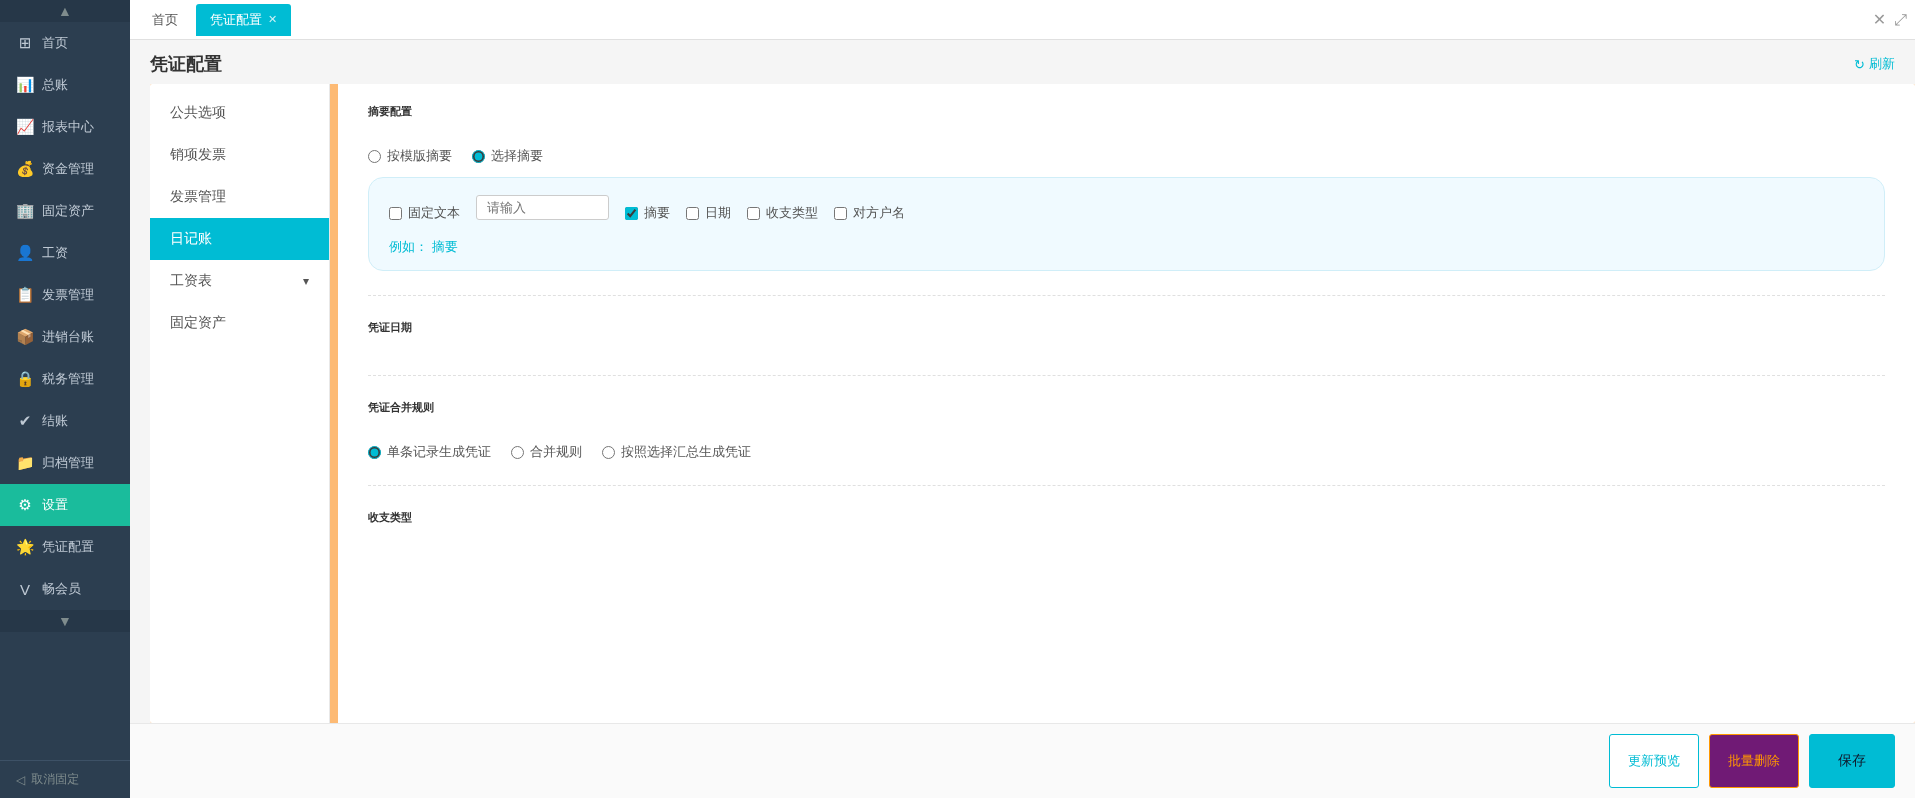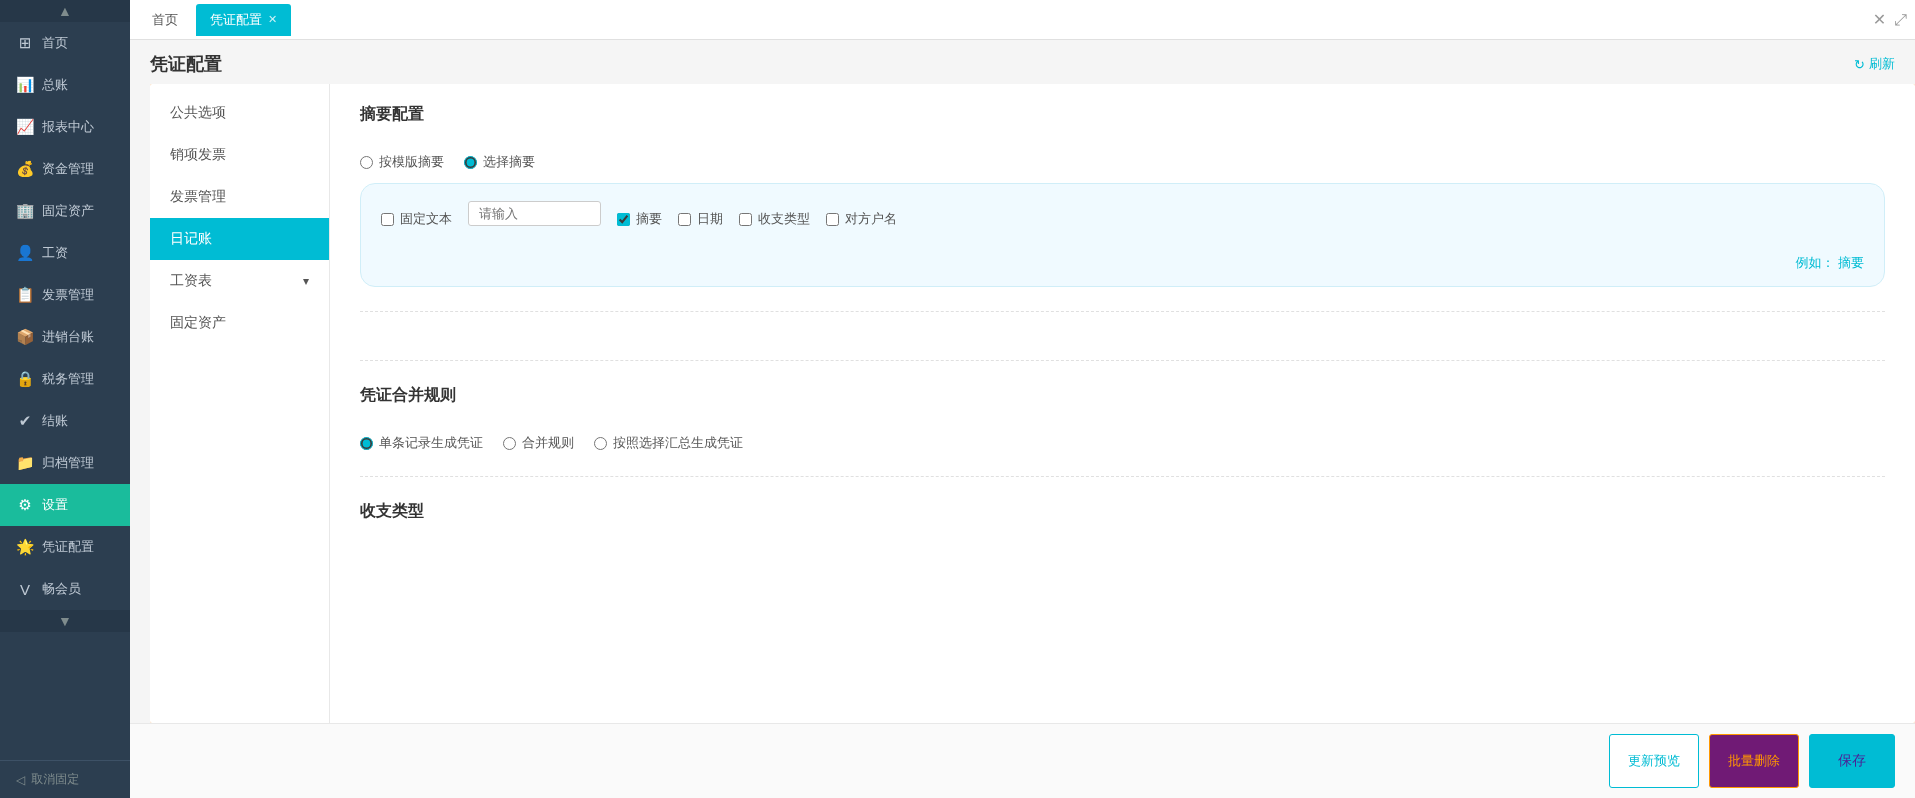"公共选项" .main-layout { gap: none -> 8px }
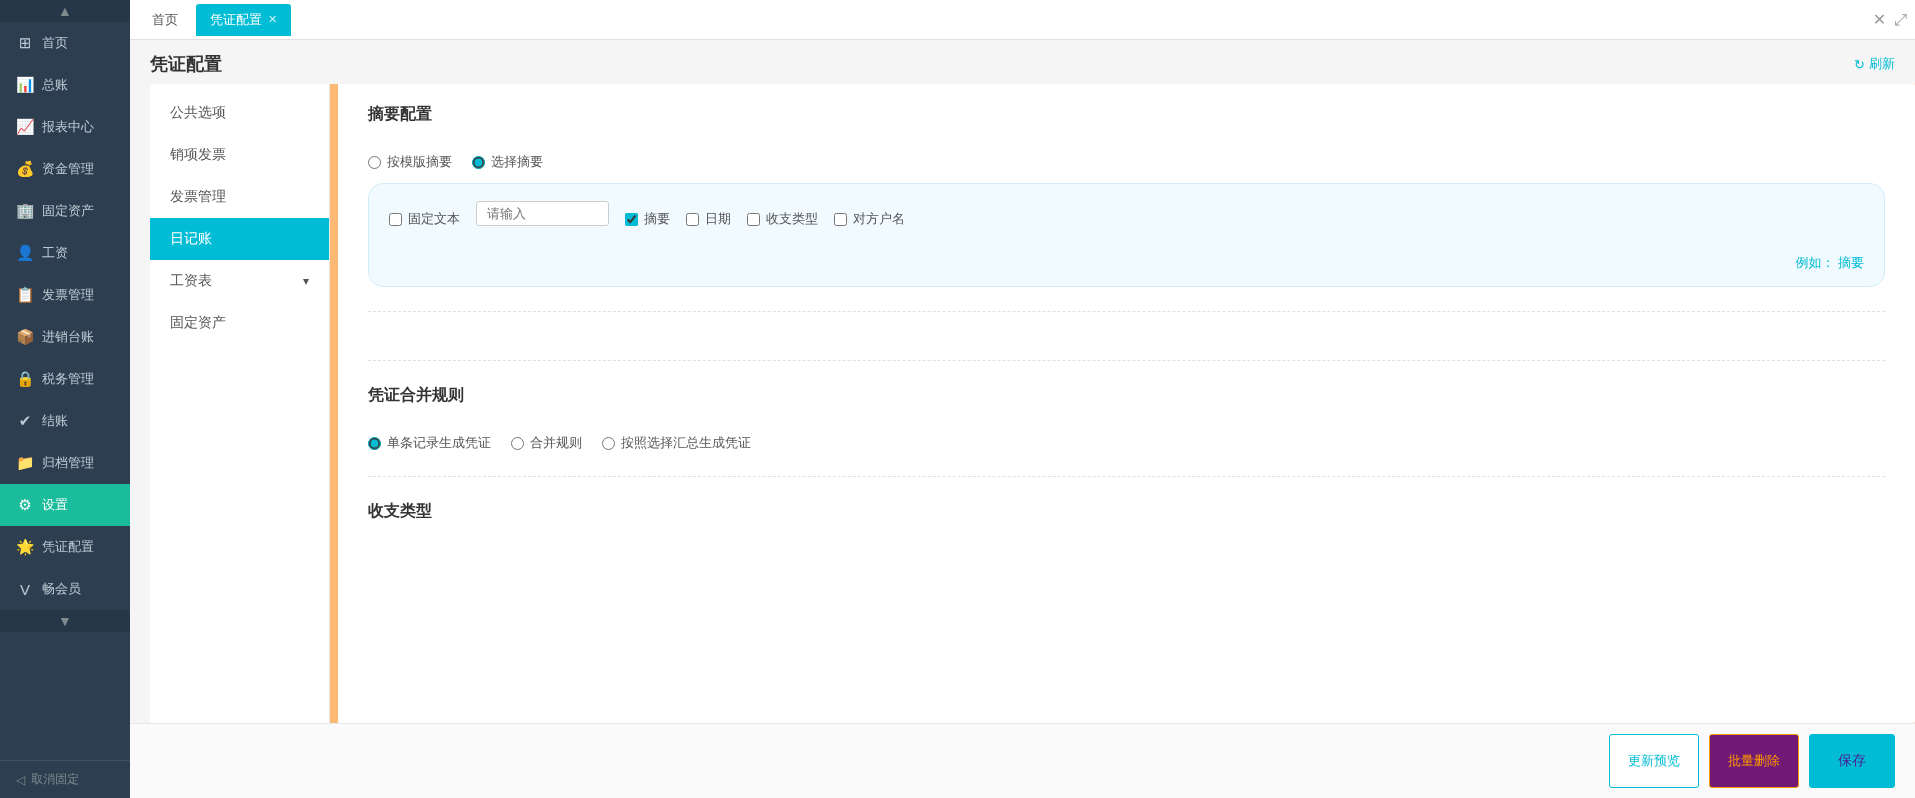"摘要配置" .section-title { font-size: 16px -> 11px }
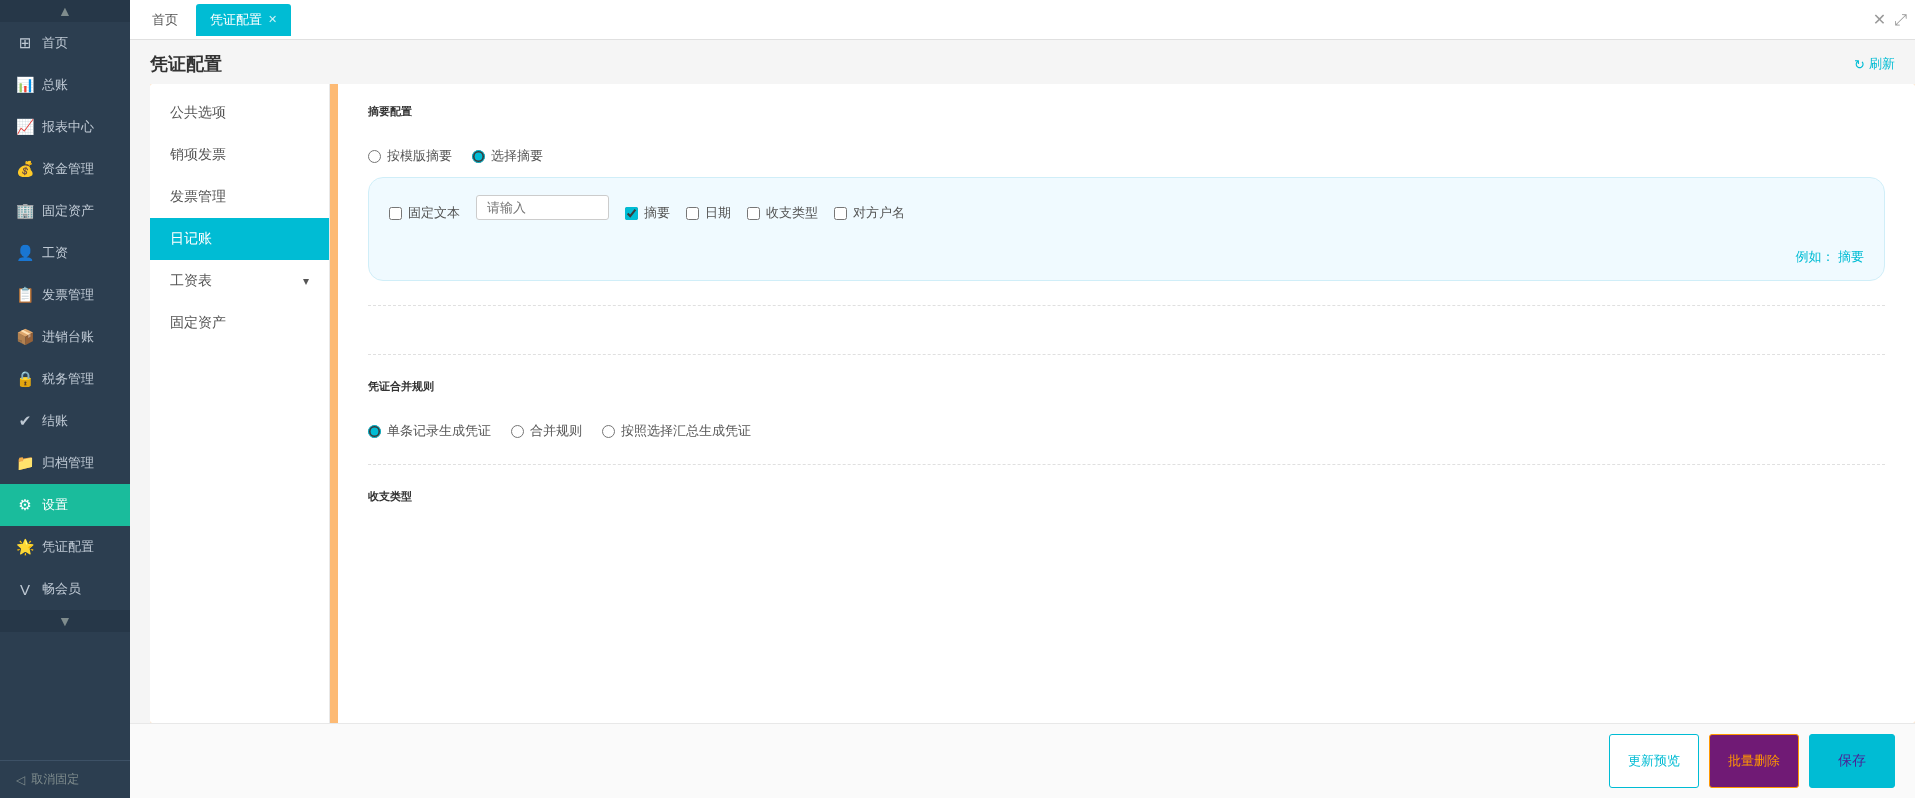"例如： 摘要" .abstract-example { margin-top: 26px -> 16px; text-align: right -> none }
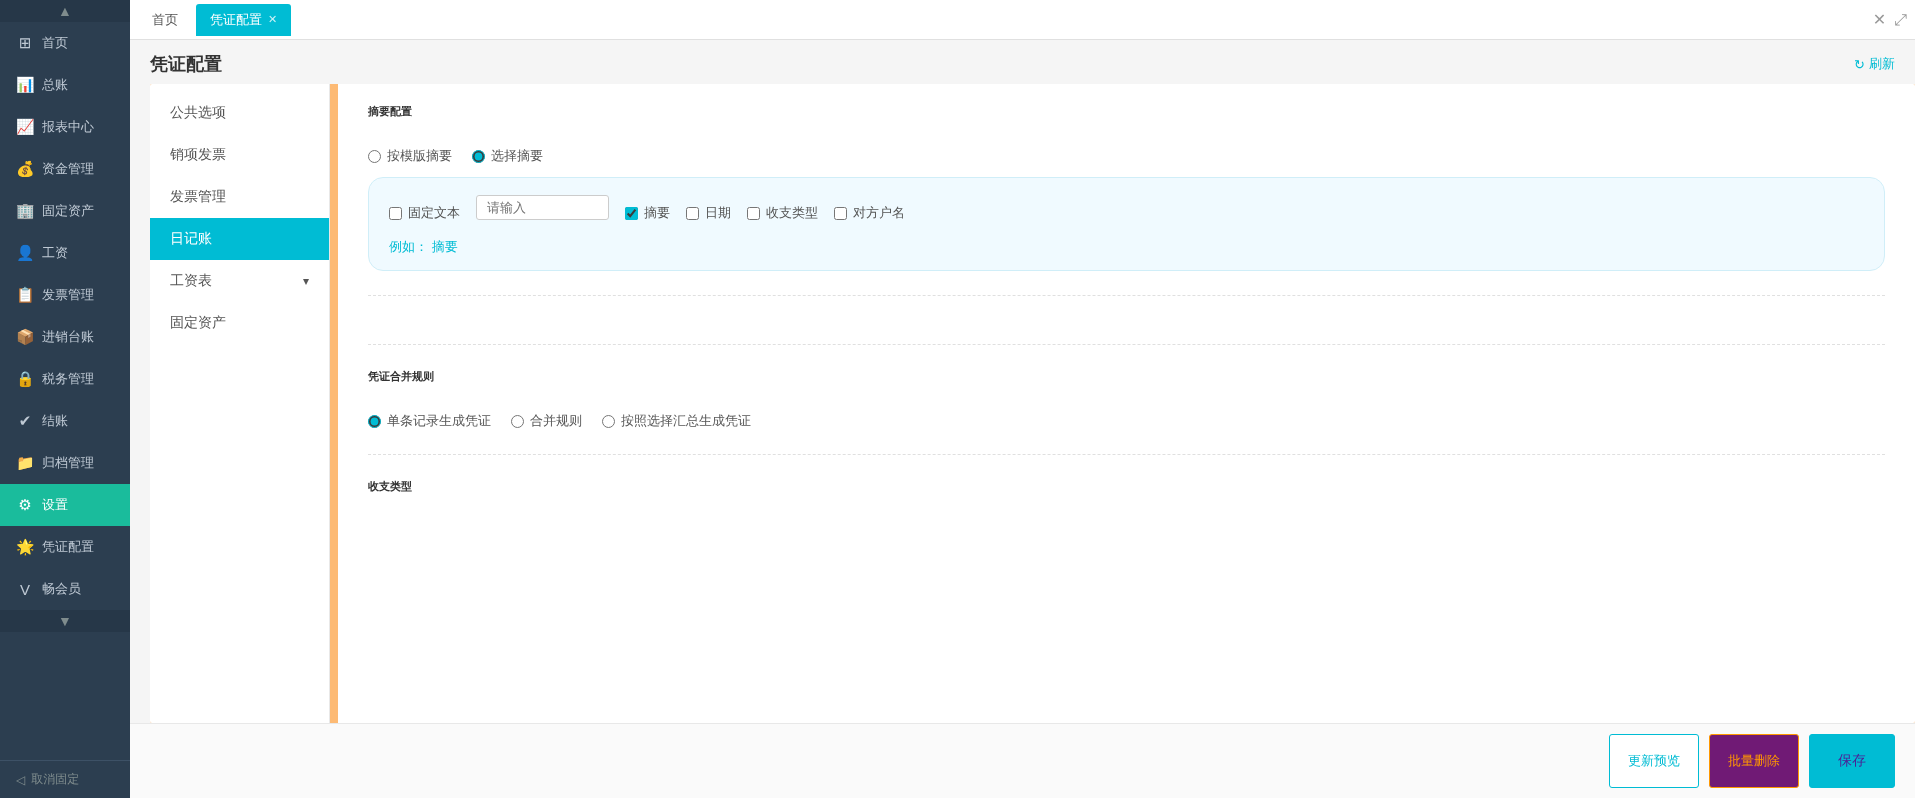"凭证日期" div.section-title { html: none -> <div>凭证日期</div> }
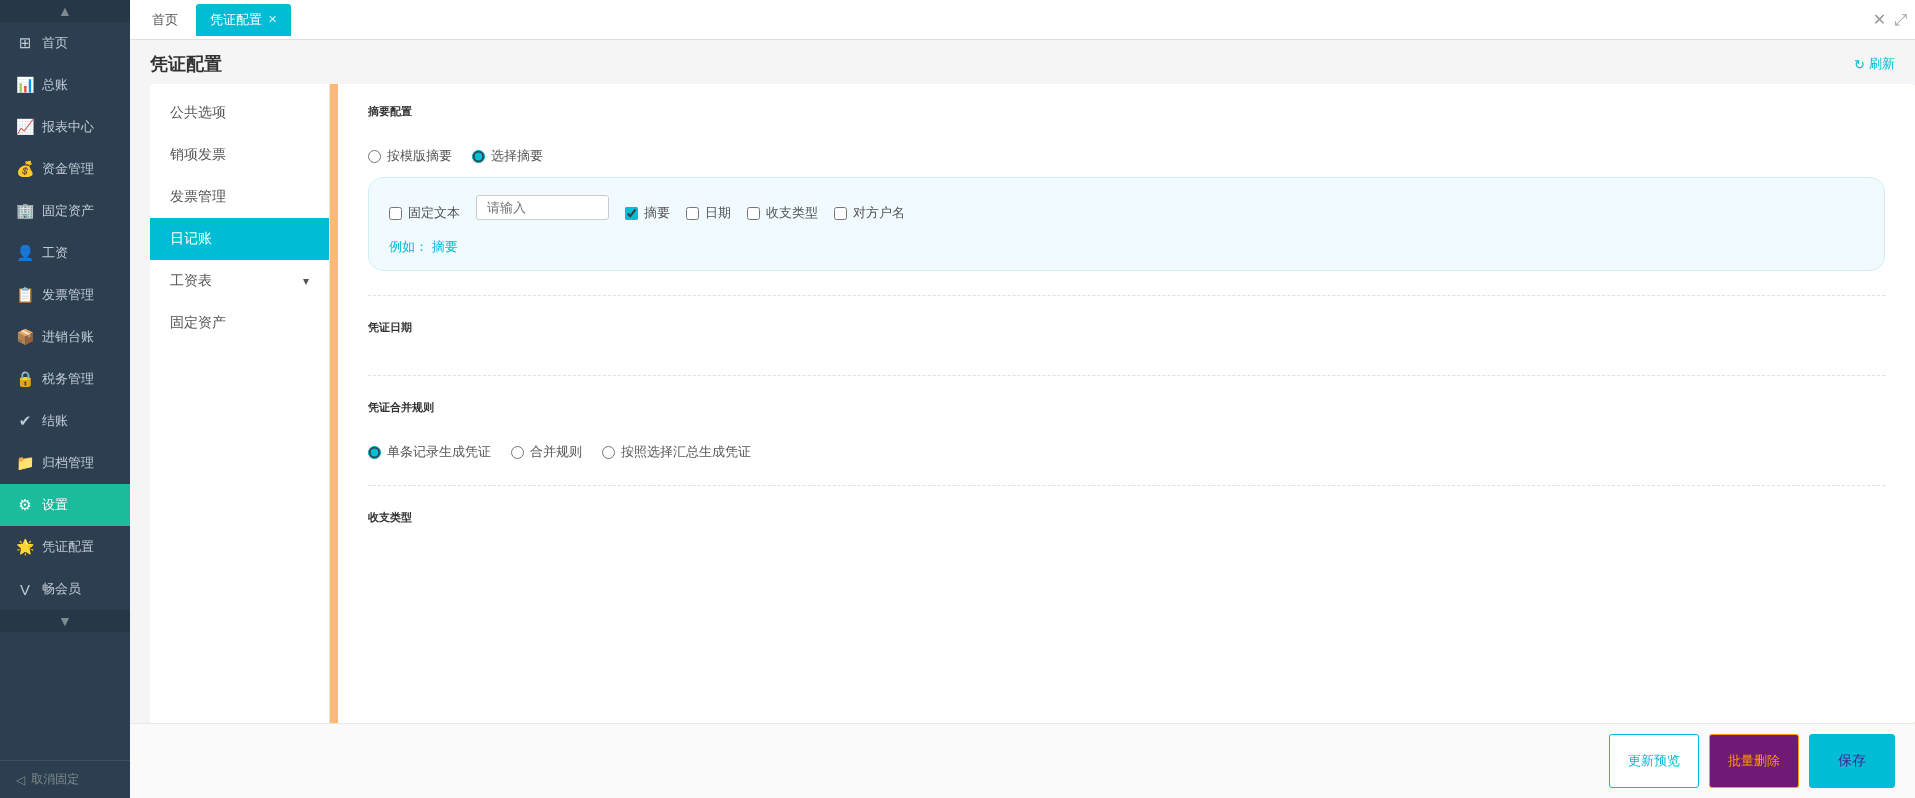"保存" .btn-primary { color: #4c1d95 -> #0f172a }
